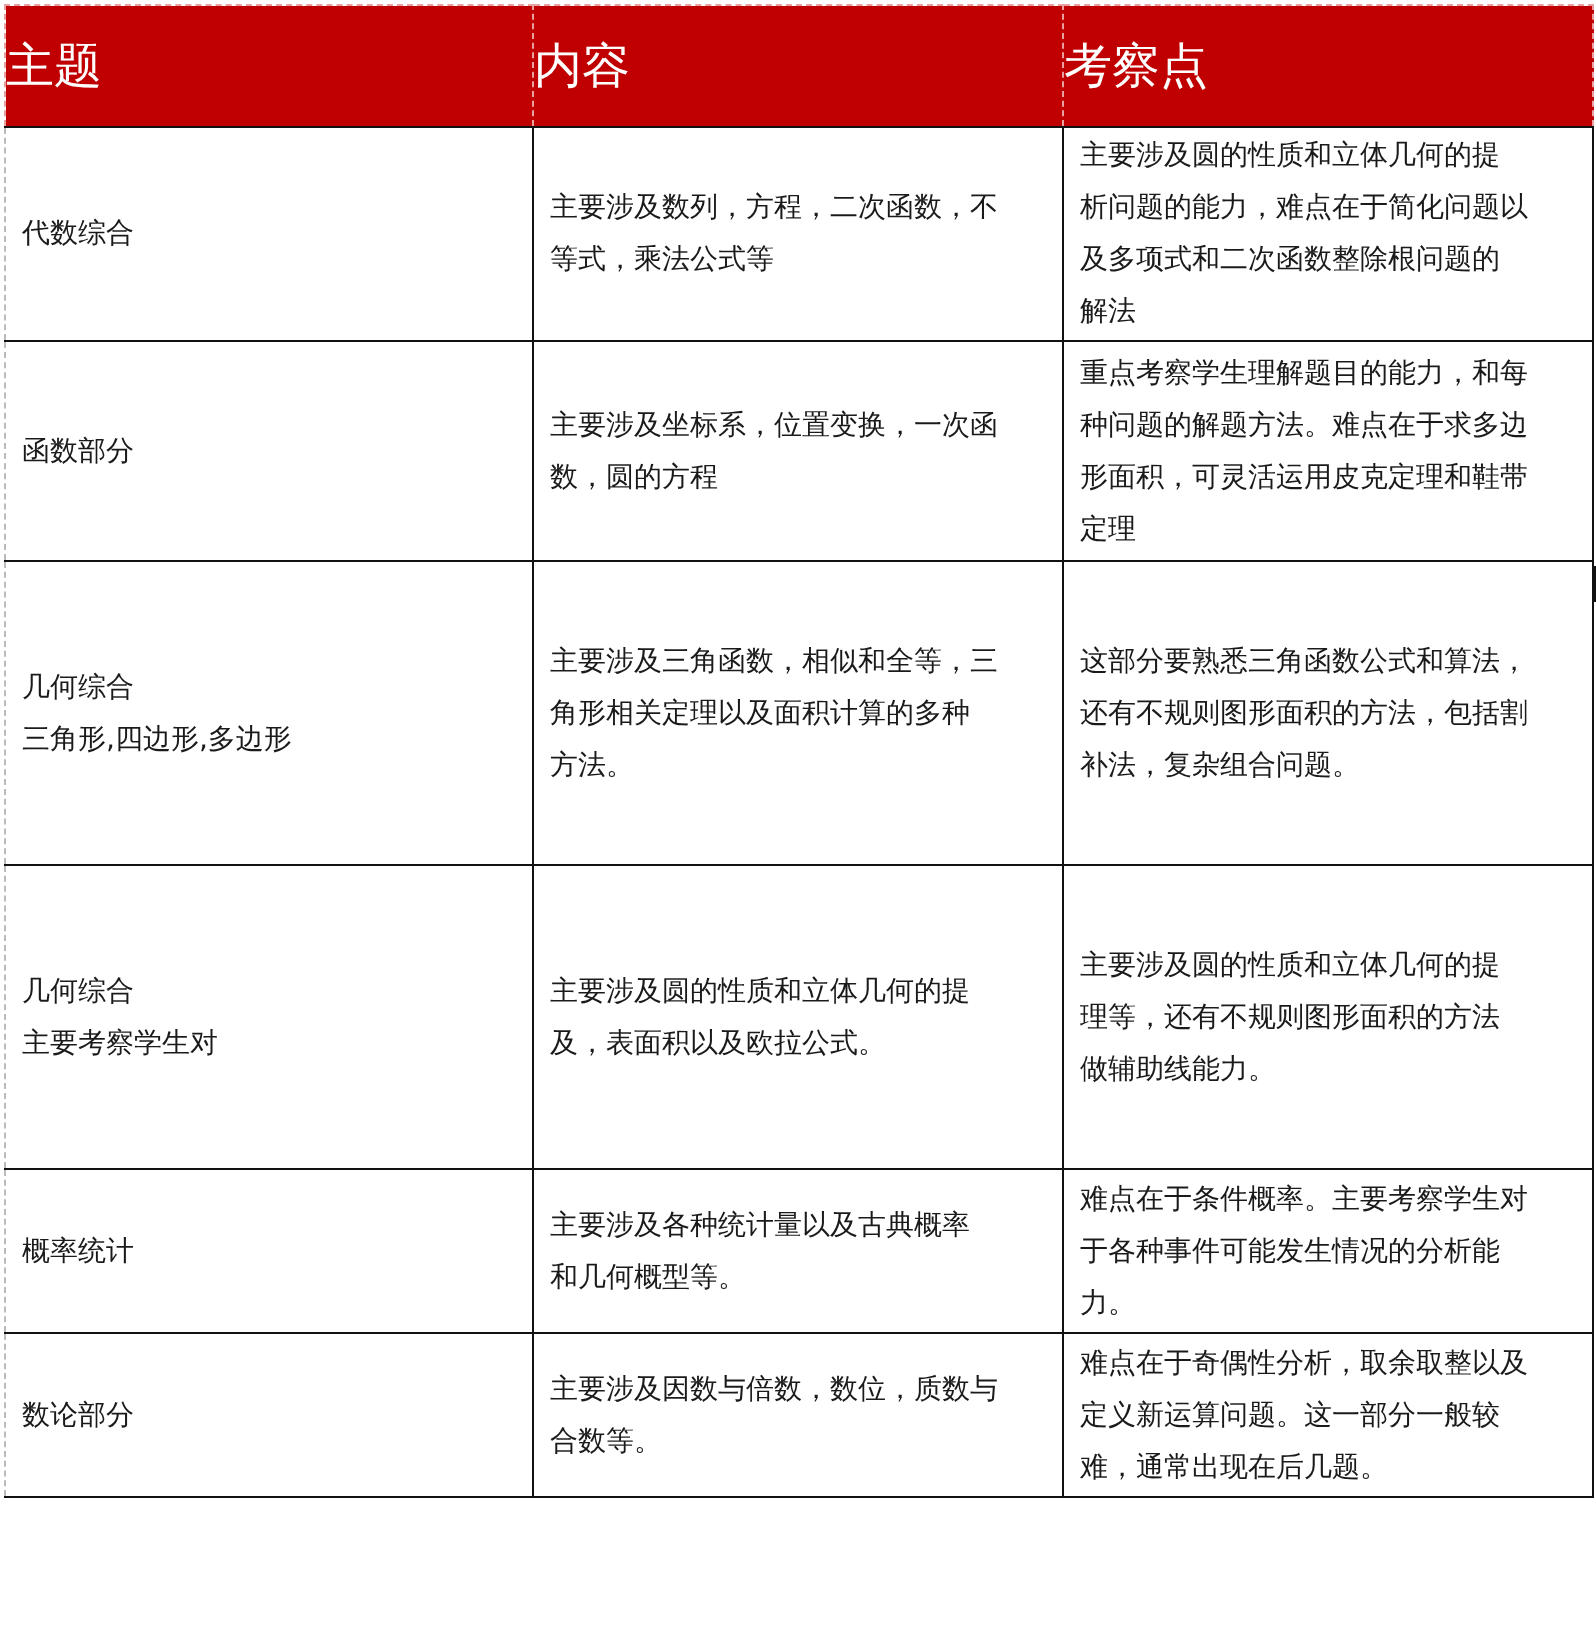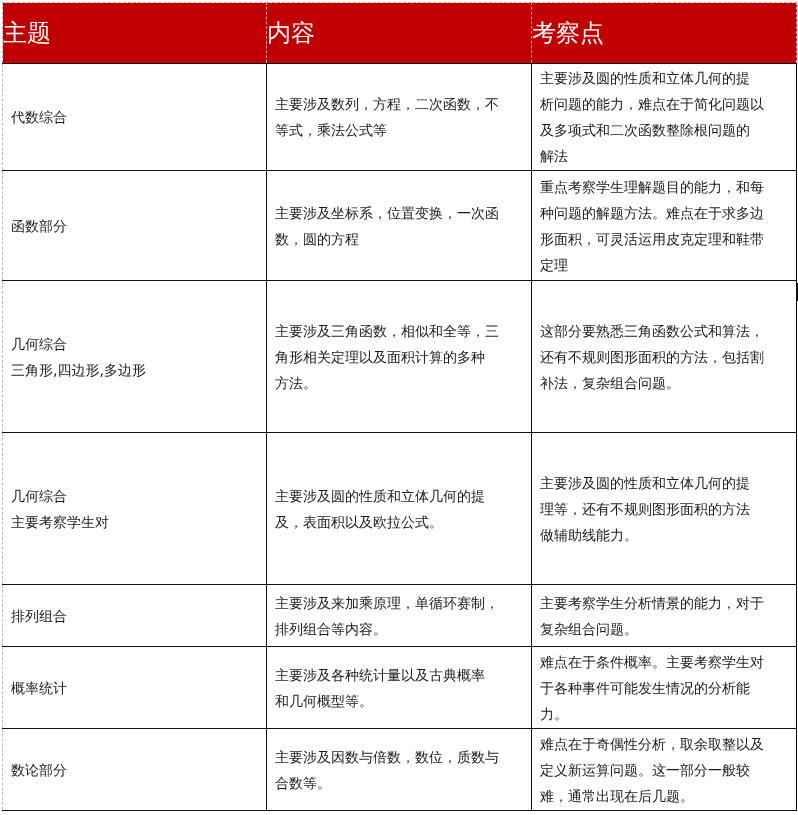"排列组合" tr { html: <tr> <td> <span>排列组合</span> </td> <td> <span>主要涉及来加乘原理，单循环赛制，</span> <span>排列组合等内容。</span> </td> <td> <span>主要考察学生分析情景的能力，对于</span> <span>复杂组合问题。</span> </td> </tr> -> none }
